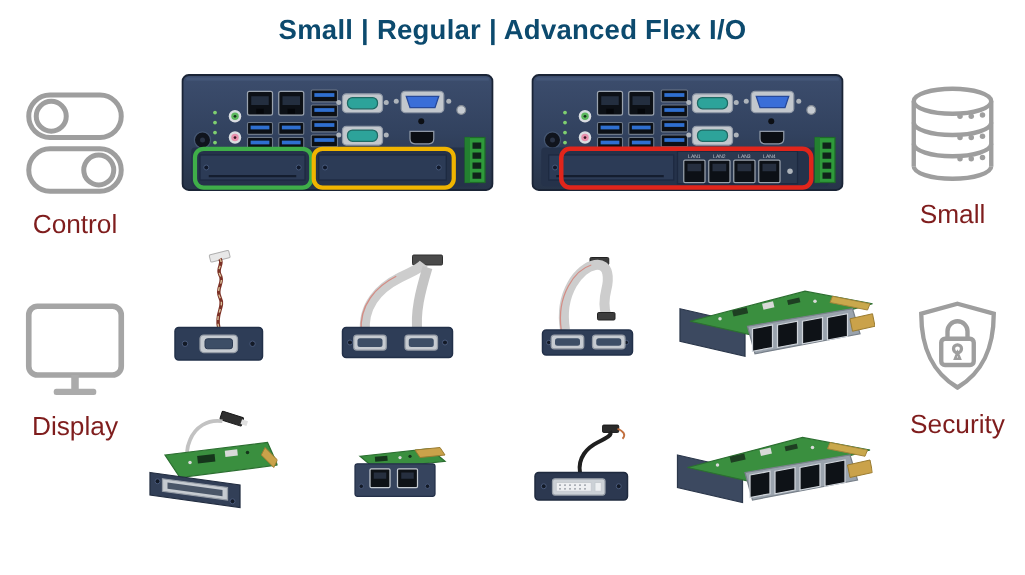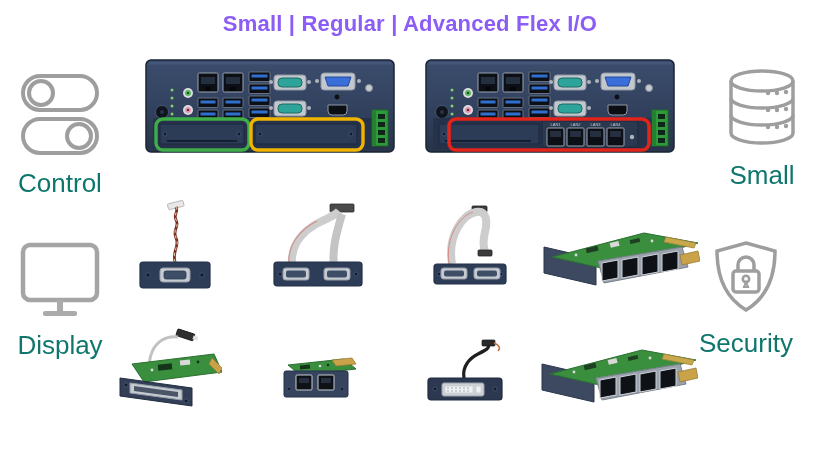"Small | Regular | Advanced" .title { color: #8b5cf6 -> #0c4a6e }
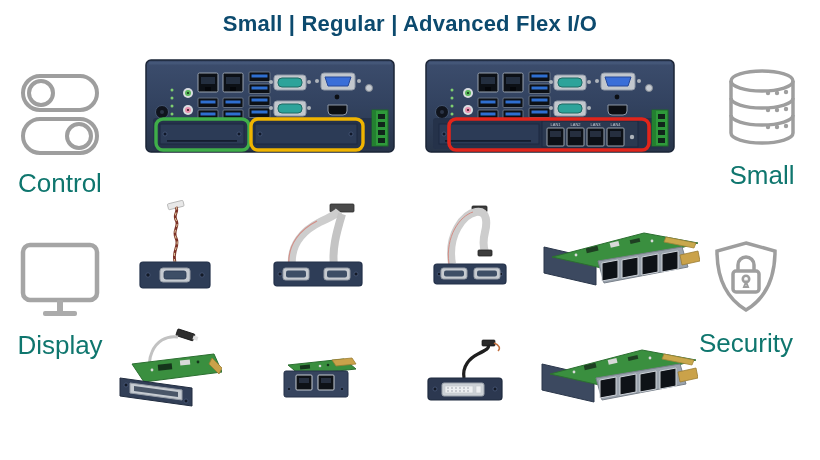"Control" .flabel { color: #0f766e -> #7f1d1d; font-size: 26px -> 21px }
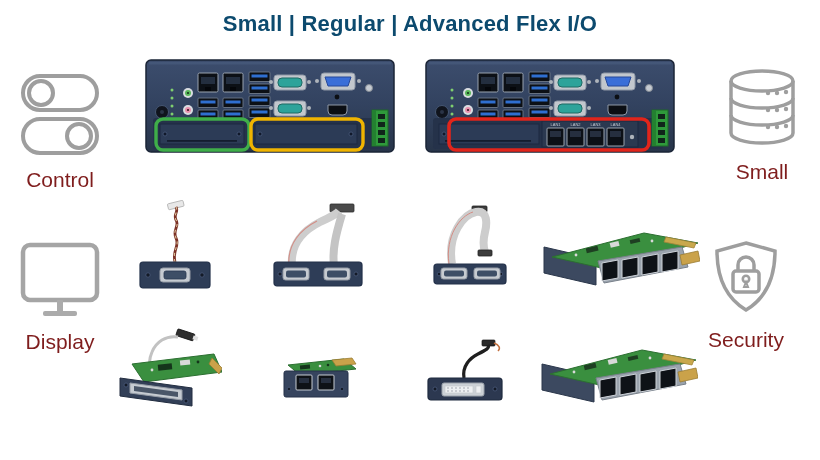"Security" div.feature { left: 696px -> 716px }
